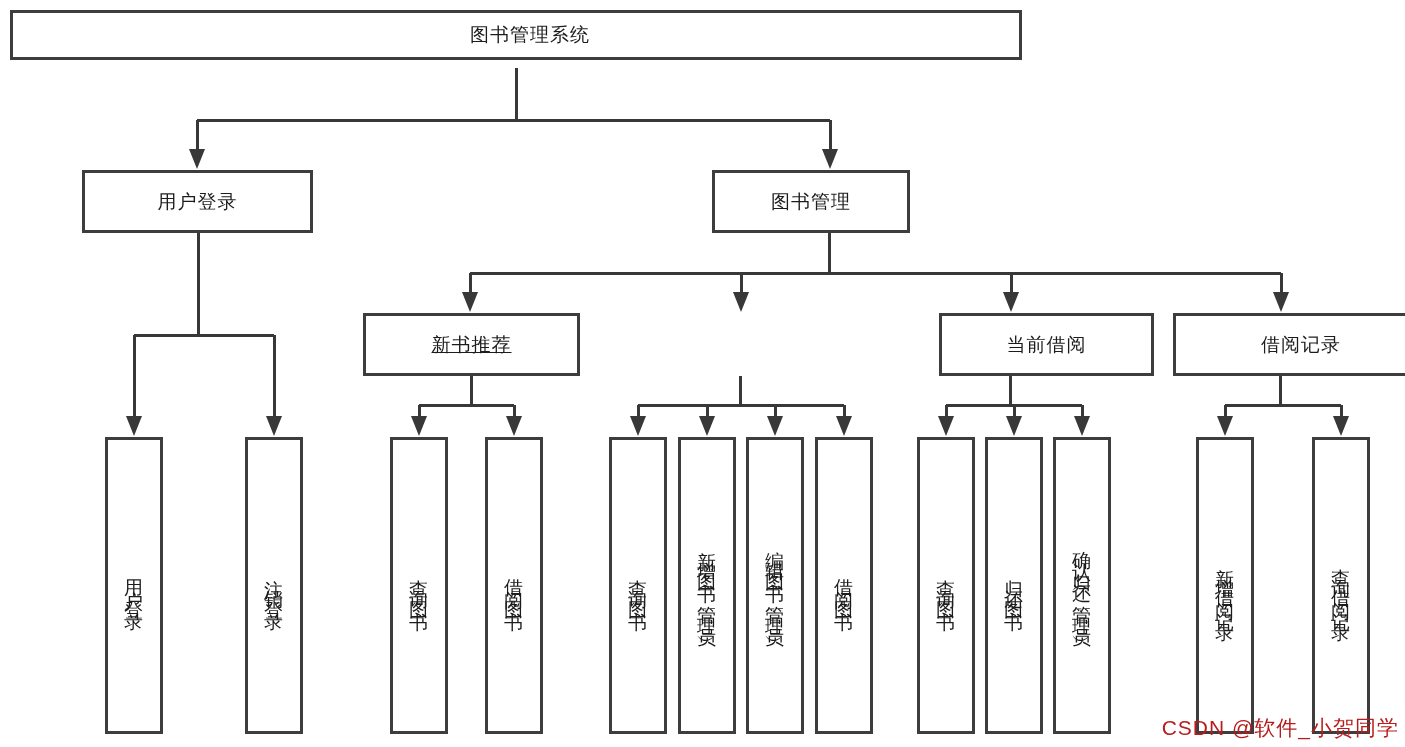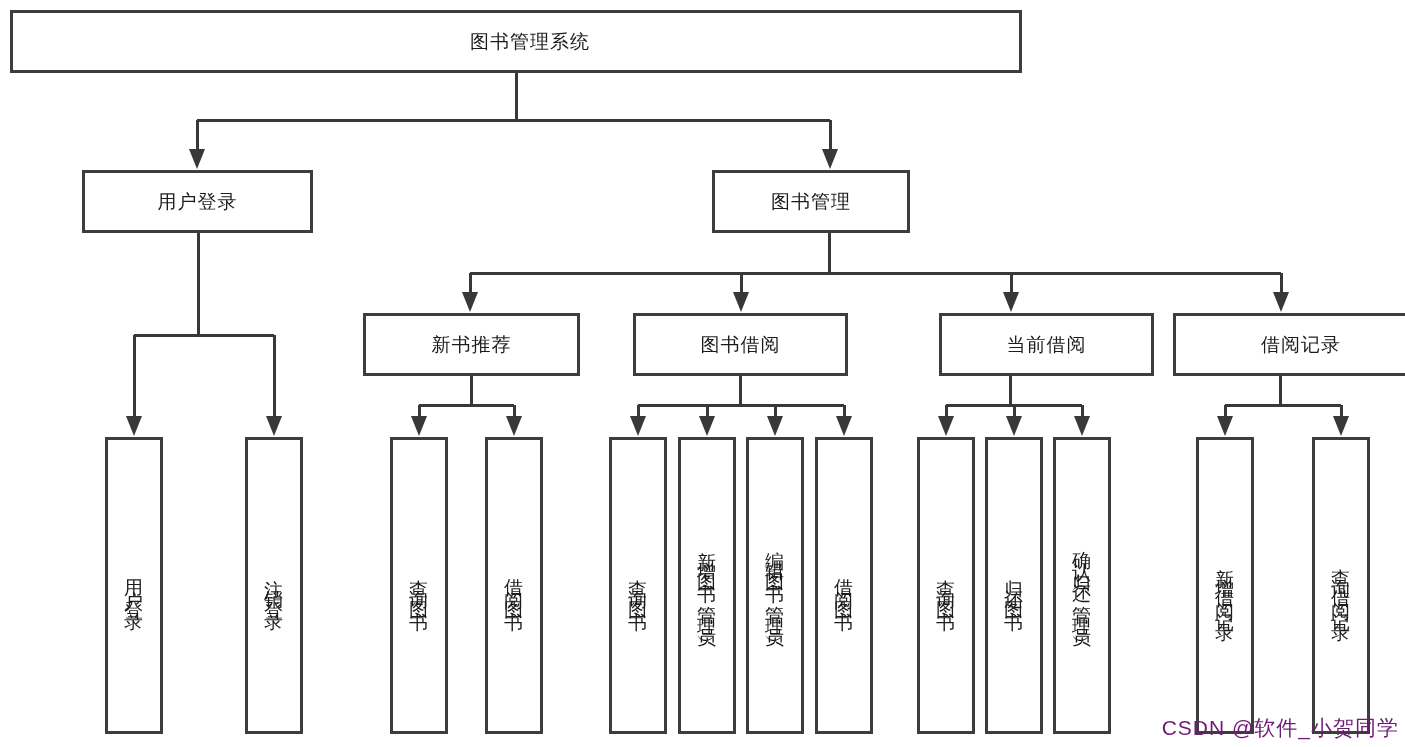"图书管理系统" .n-root { height: 63px -> 50px }
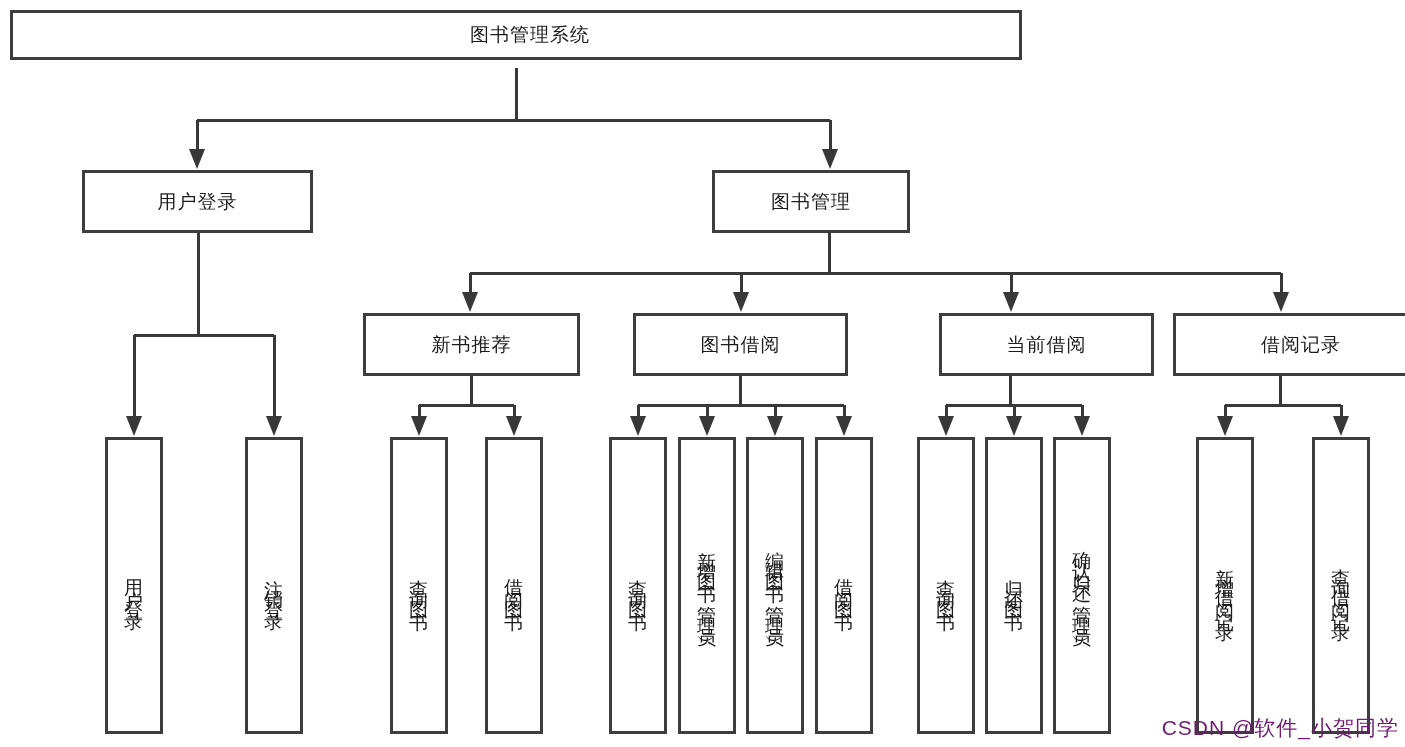"新书推荐" .n-sec0 { text-decoration: none -> underline }
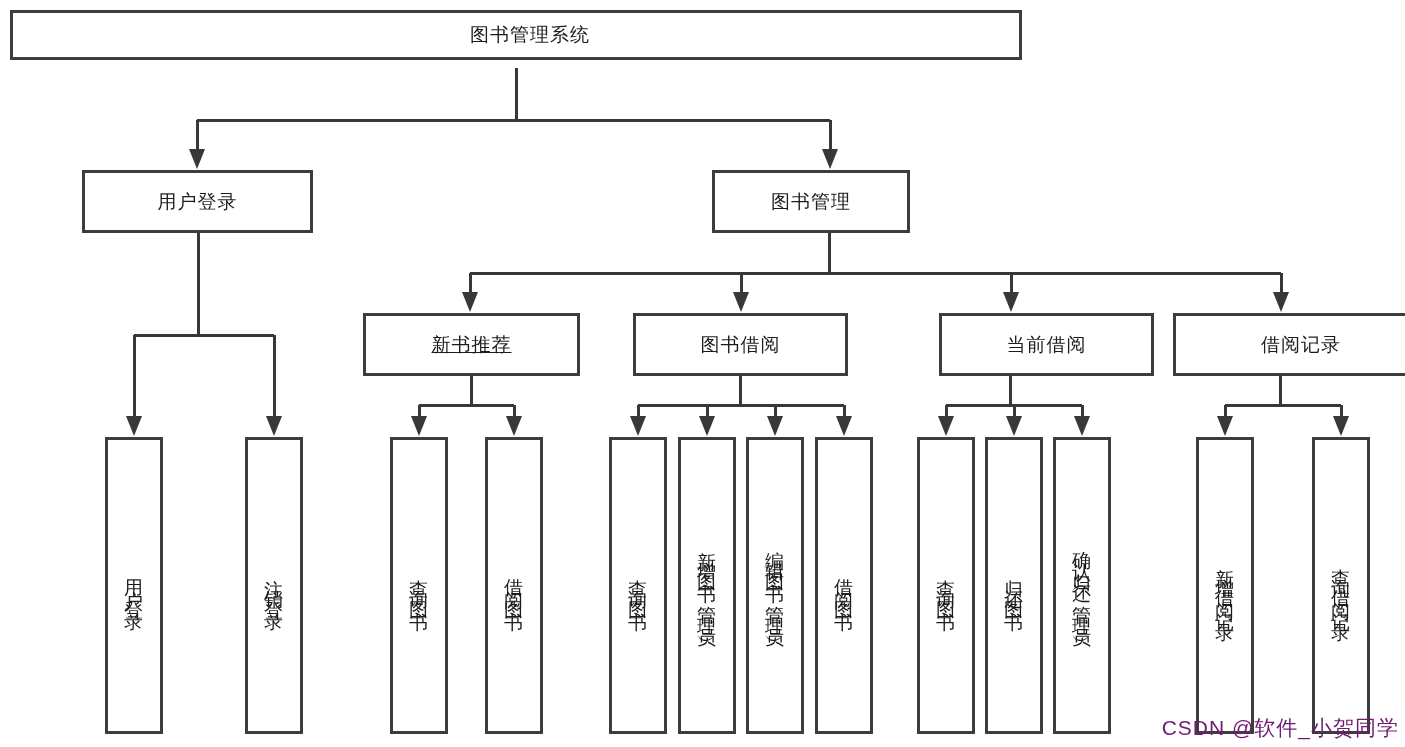"图书借阅" div.node { html: <div> <span>图书借阅</span> </div> -> none }
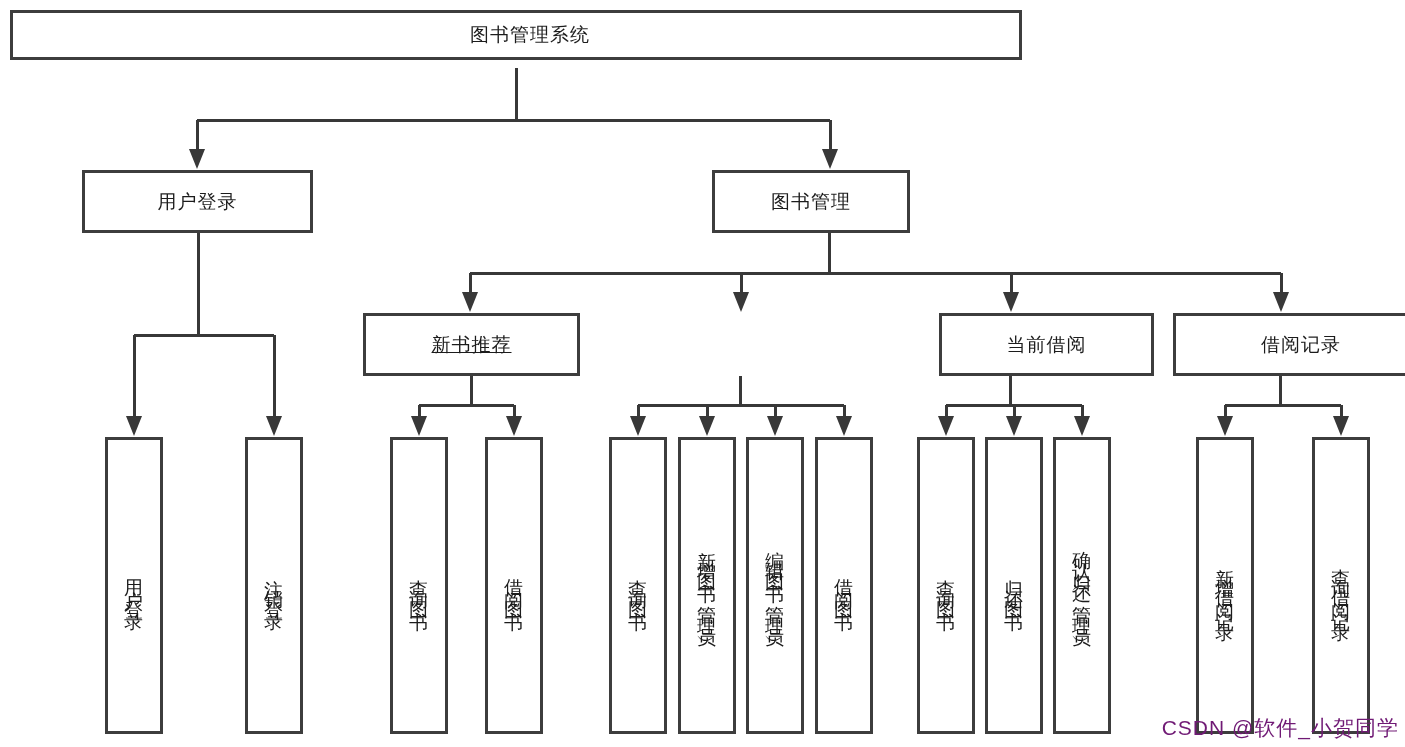"CSDN @软件_小贺同学" .watermark { color: #701a75 -> #b91c1c }
